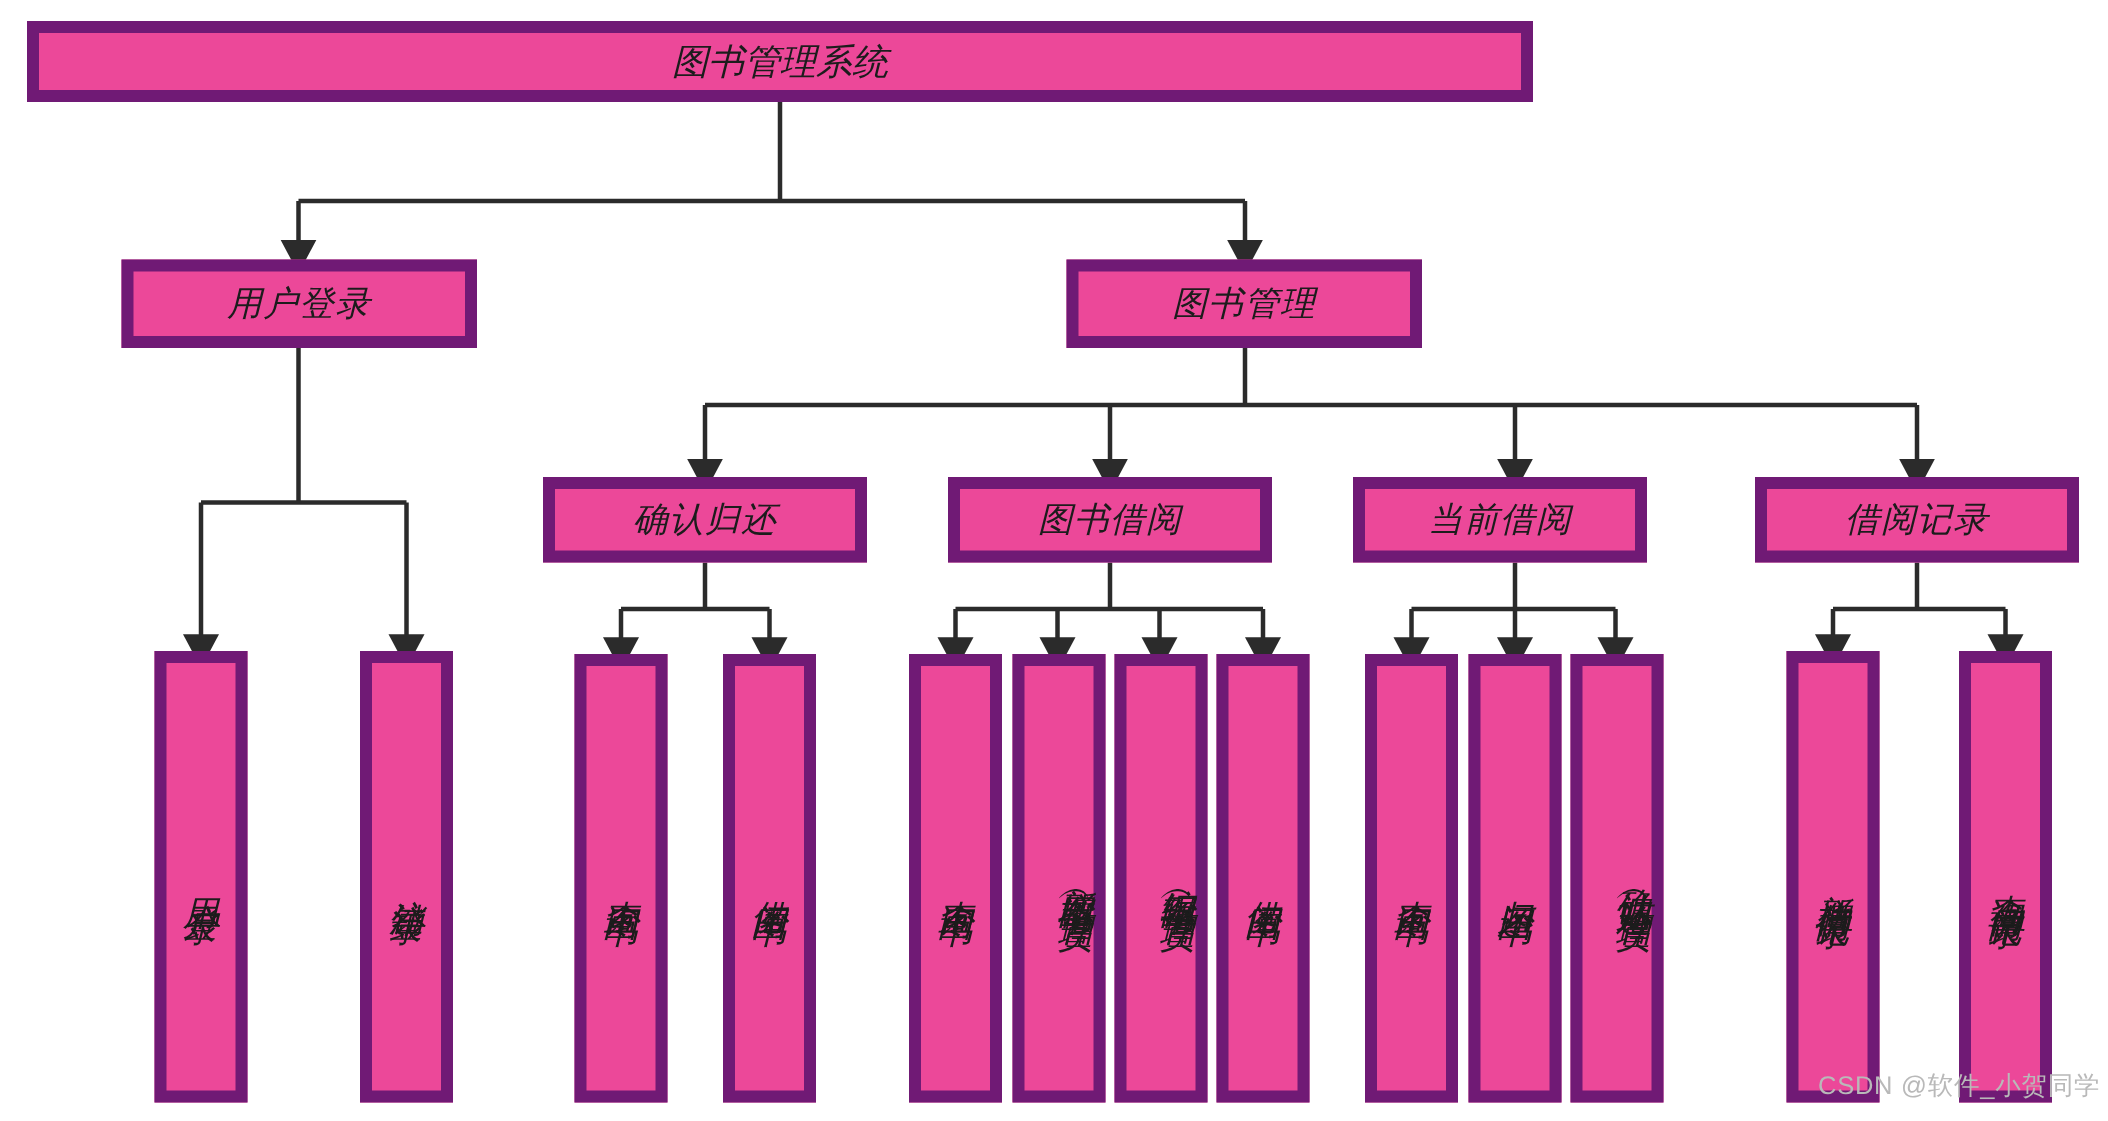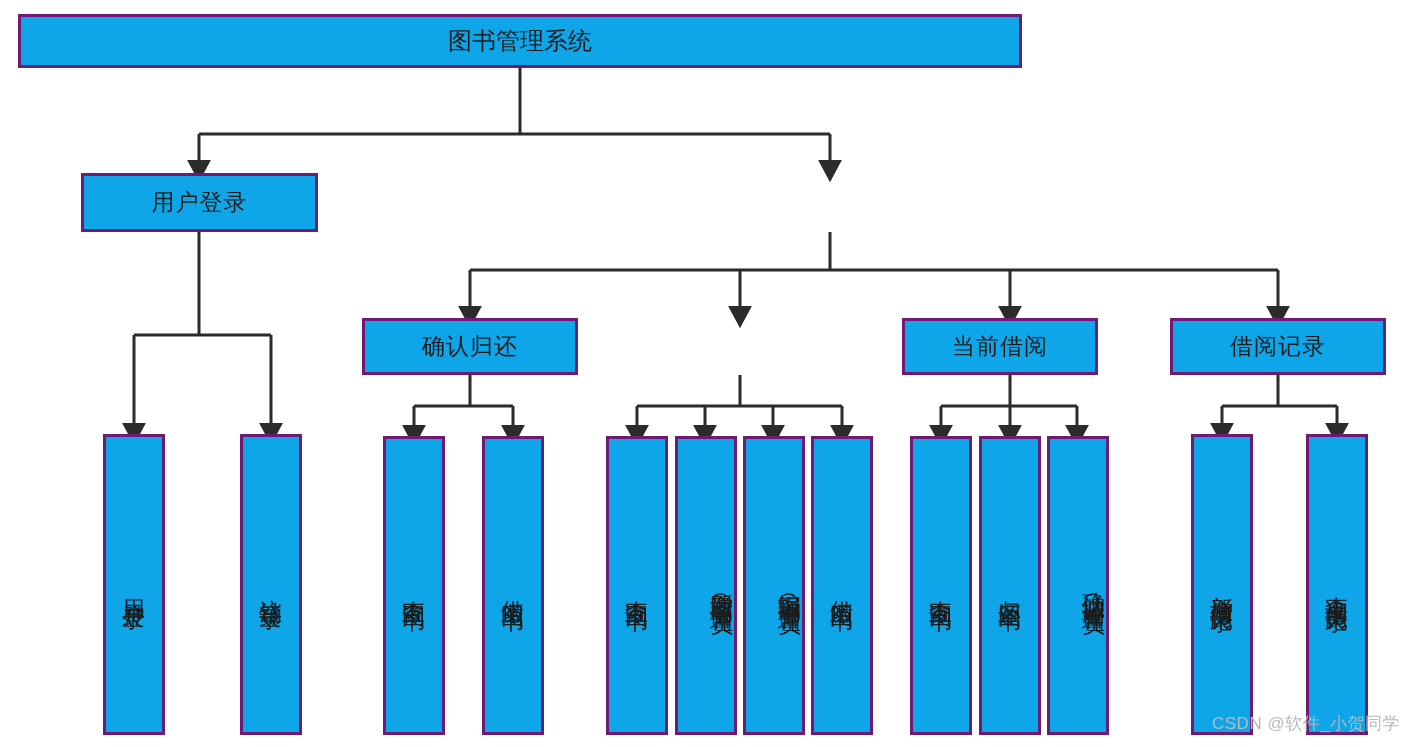"图书管理系统" .node { background: #0ea5e9 -> #ec4899; border: 3px solid #701a75 -> 8px solid #701a75; font-style: none -> italic }
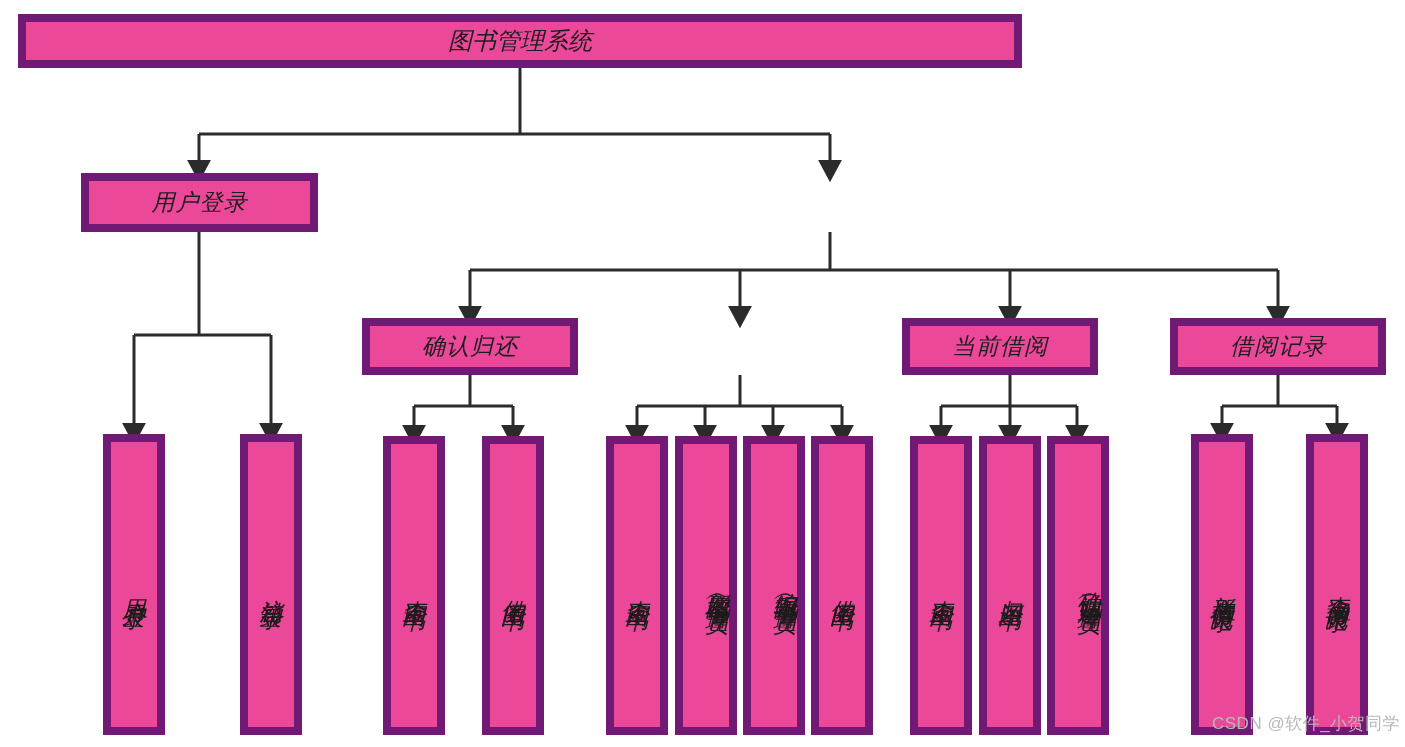"图书管理" div.node { html: none -> <div>图书管理</div> }
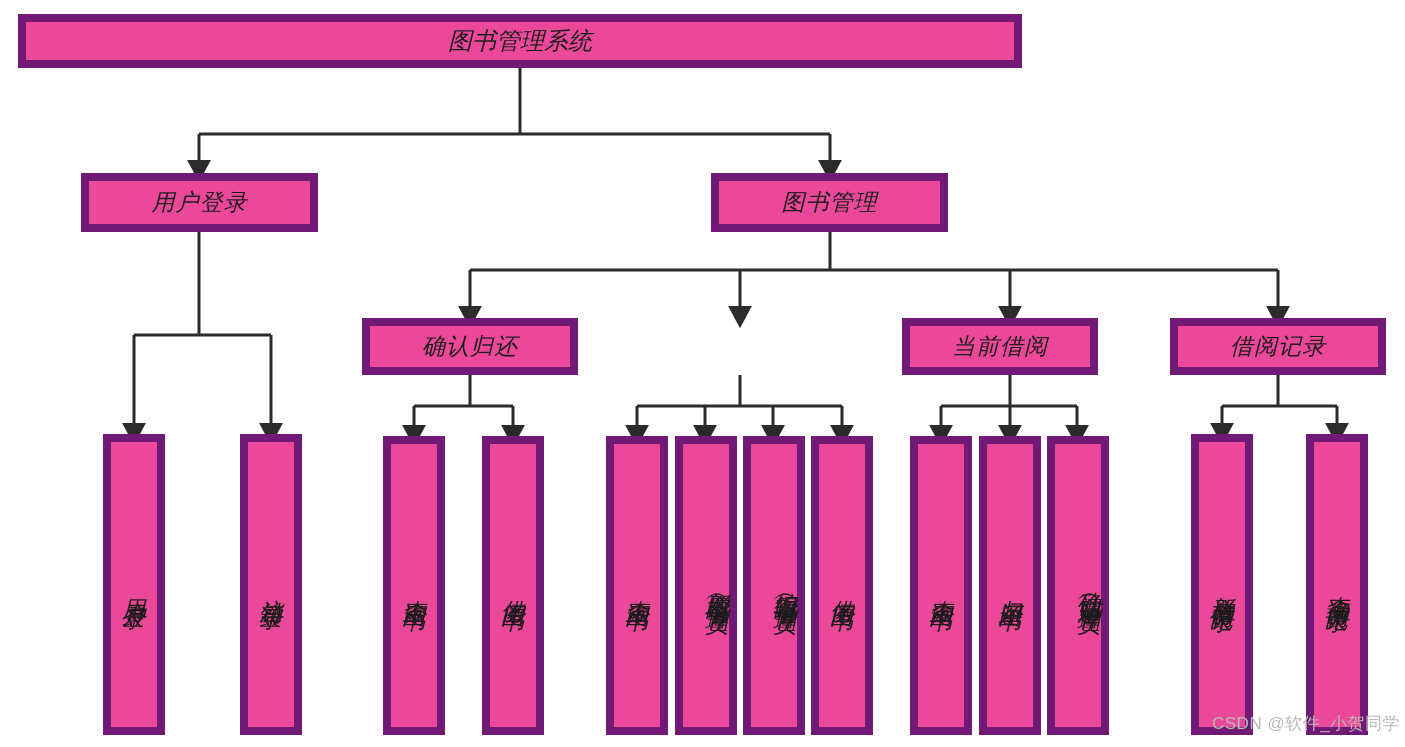"图书借阅" div.node { html: none -> <div>图书借阅</div> }
